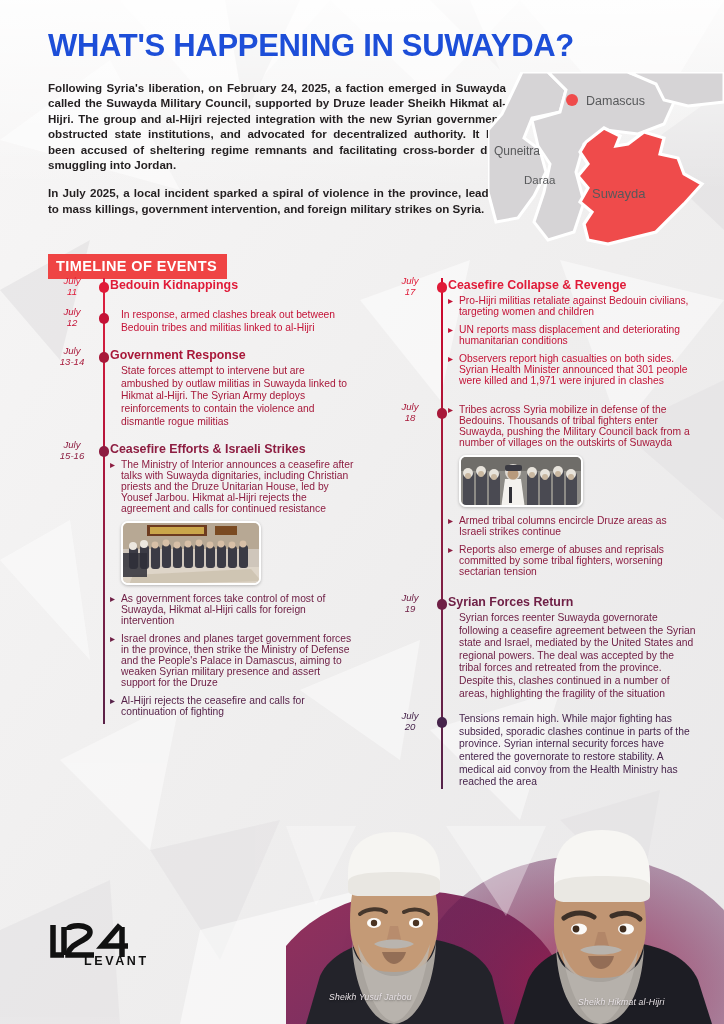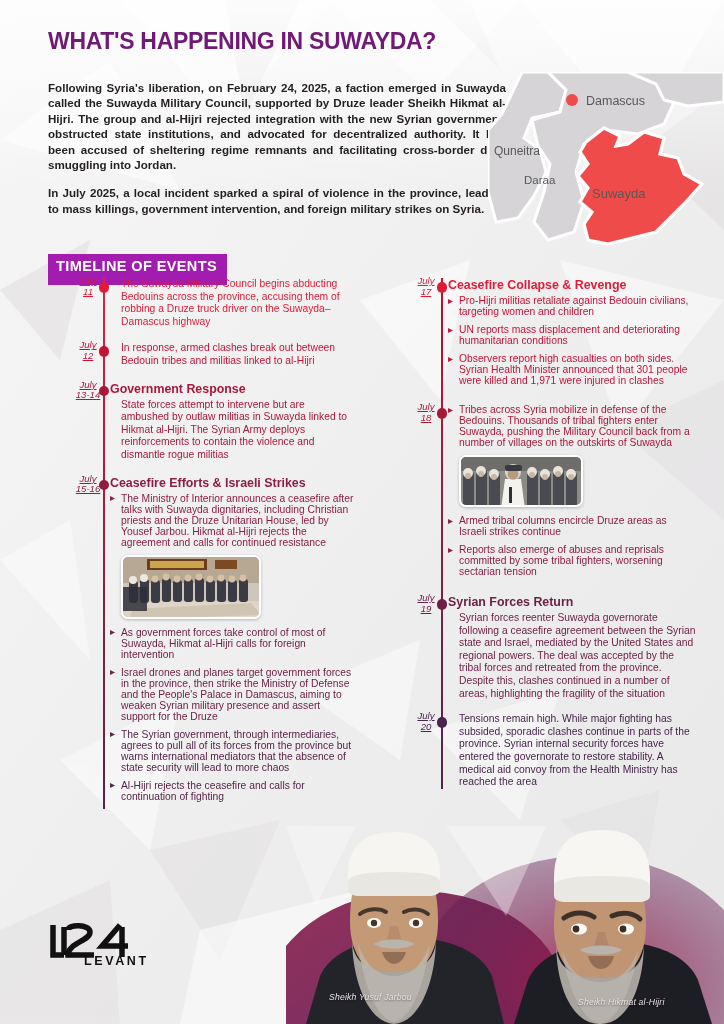"WHAT'S HAPPENING IN SUWAYDA?" .title { color: #701a75 -> #1d4ed8; font-size: 23px -> 31px }
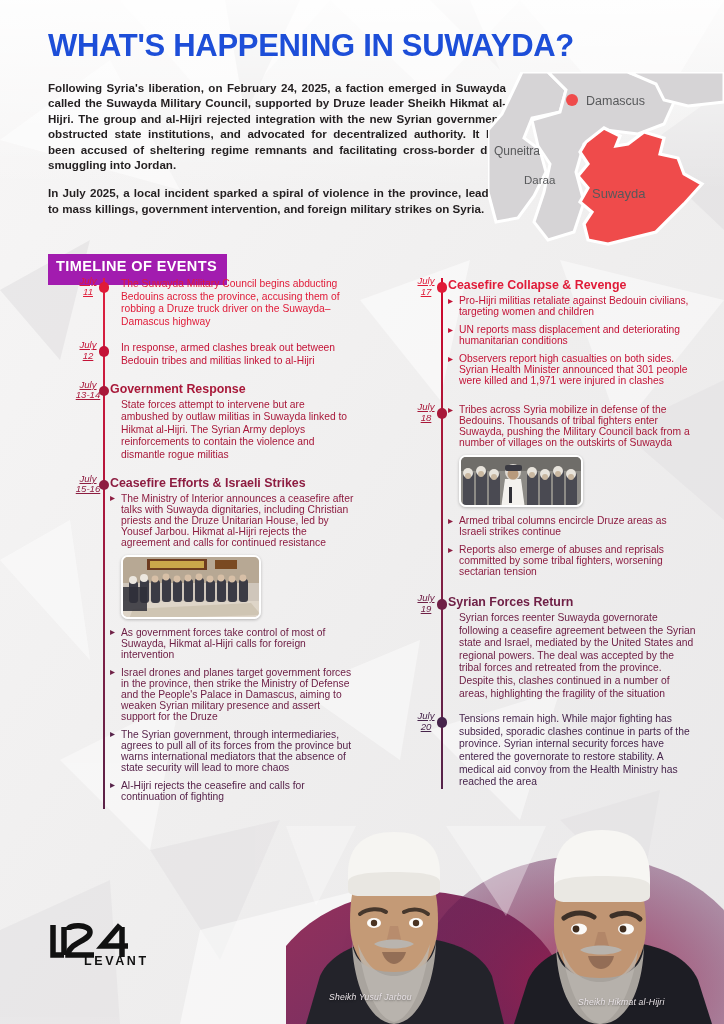"TIMELINE OF EVENTS" .tl-header { background: #a21caf -> #ef4444; padding: 4px 10px 11px 8px -> 4px 10px 5px 8px }
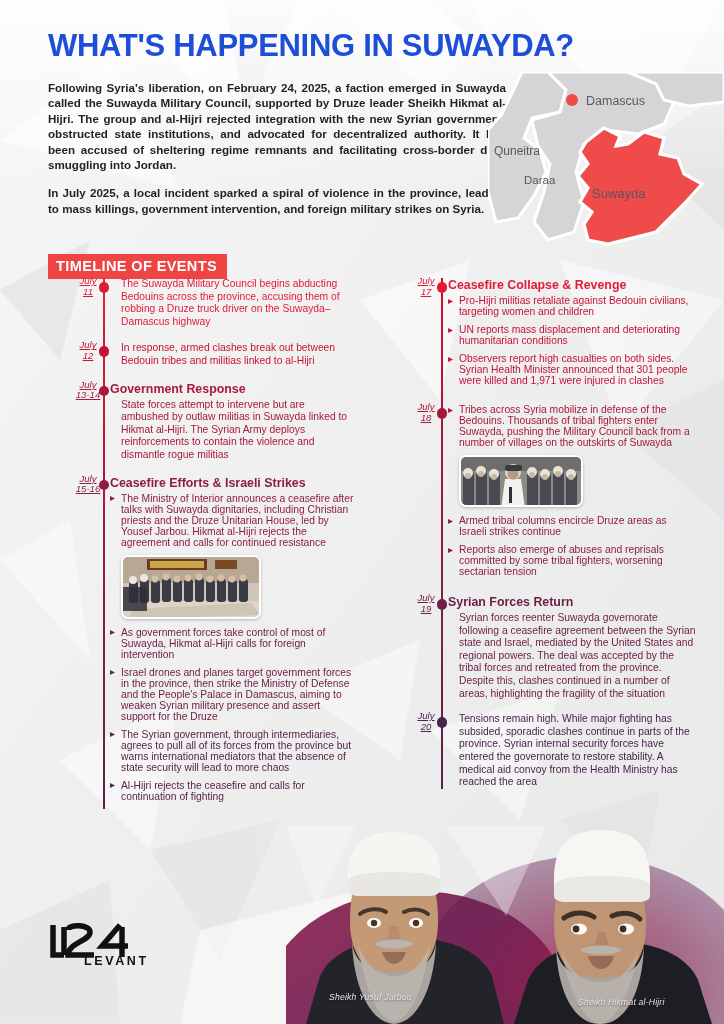"July" .date { left: 16px -> 0; text-decoration: underline -> none }
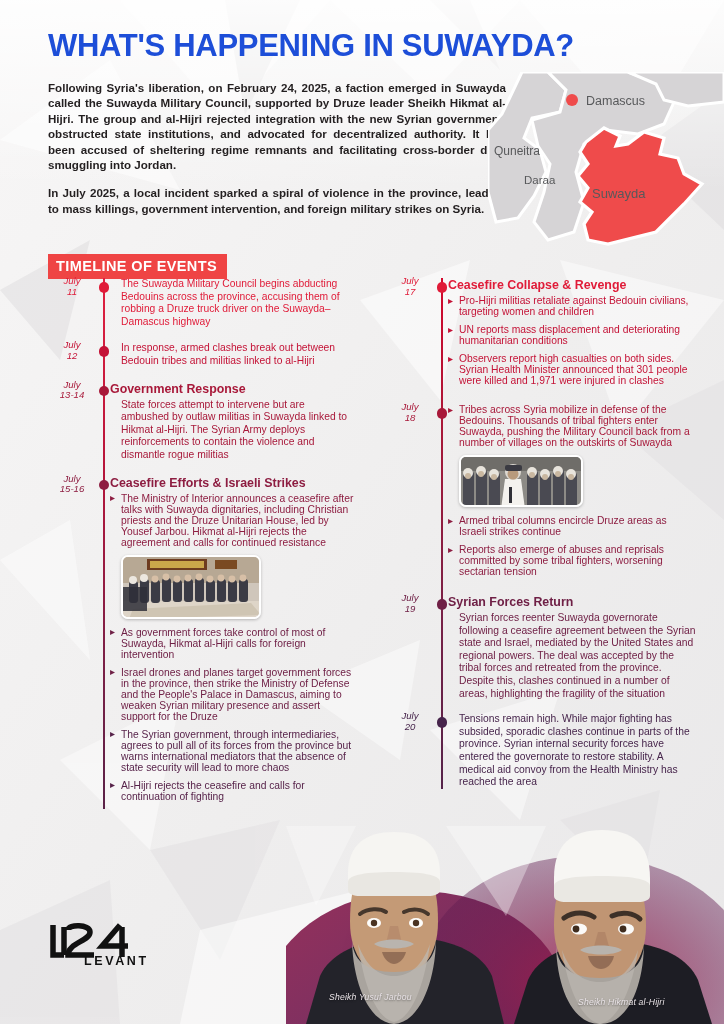"Bedouin Kidnappings" div.ev-title { html: none -> <div>Bedouin Kidnappings</div> }
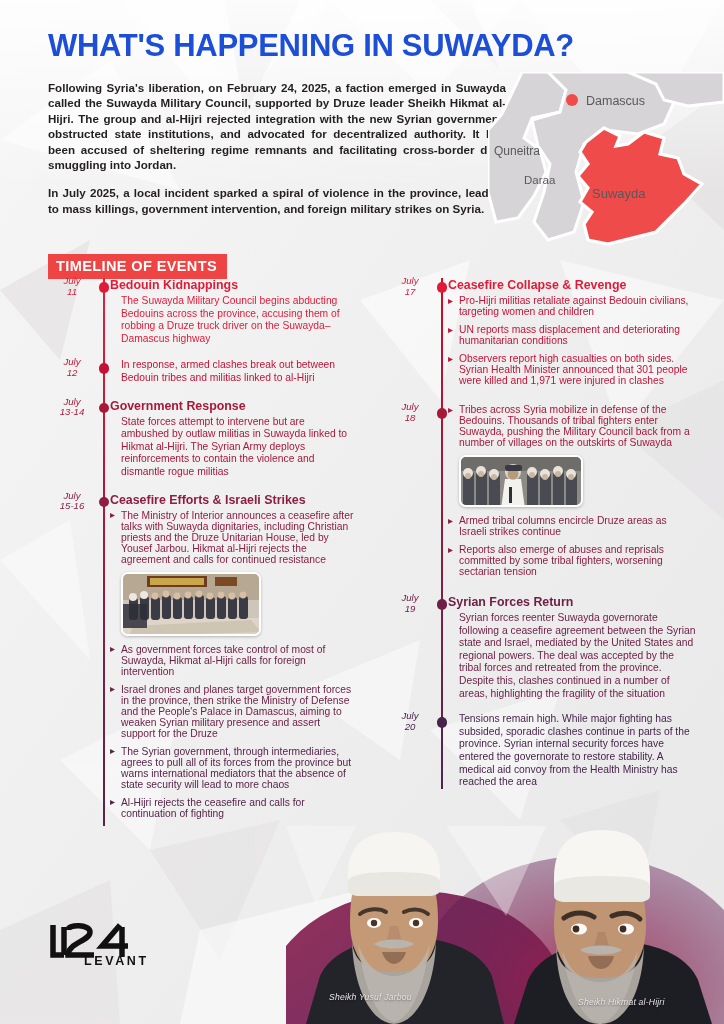"The Suwayda Military Council begins" div.ev-body { html: <div>The Suwayda Military Council begins abducting Bedouins across the province, accusing them of robbing a Druze truck driver on the Suwayda–Damascus highway</div> -> none }
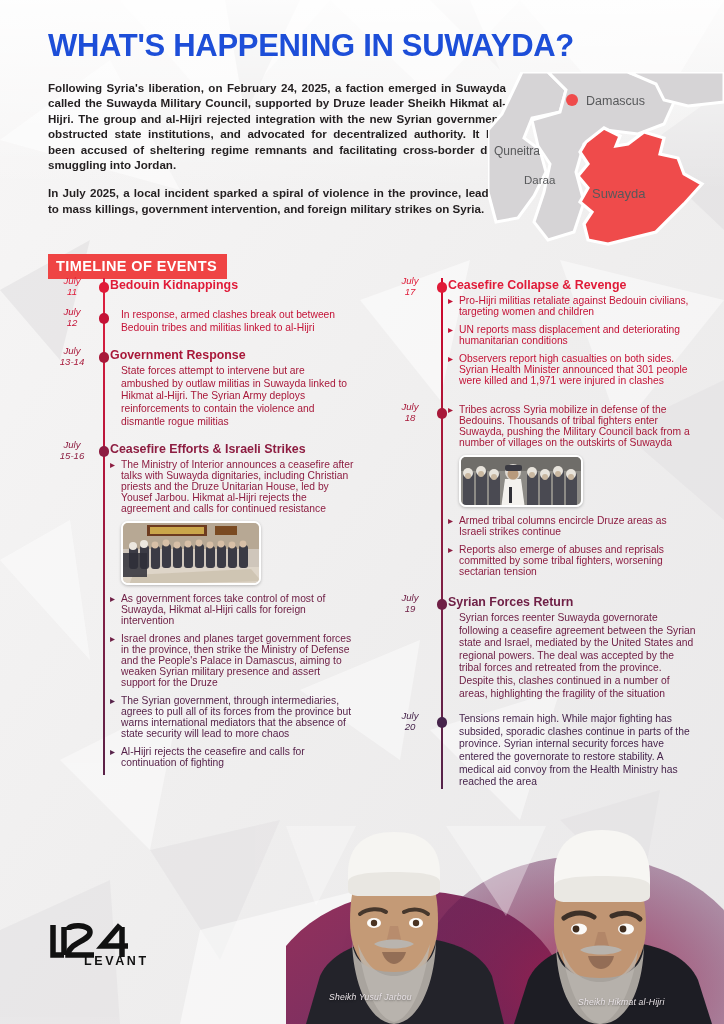"The Syrian government, through" li.t6 { html: <li>The Syrian government, through intermediaries, agrees to pull all of its forces from the province but warns international mediators that the absence of state security will lead to more chaos</li> -> none }
